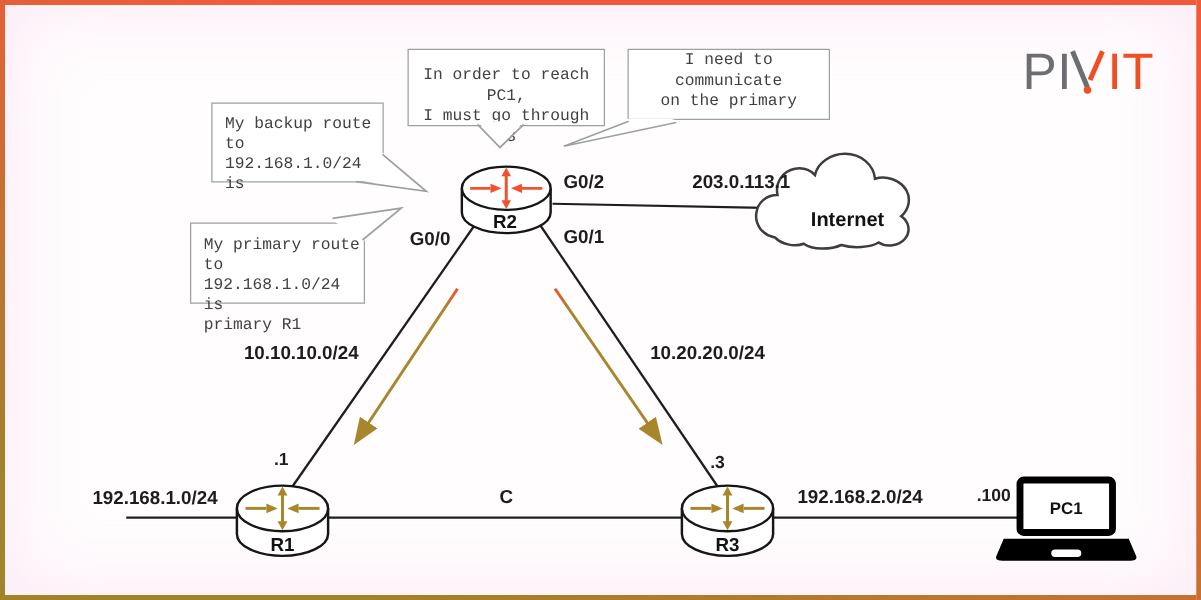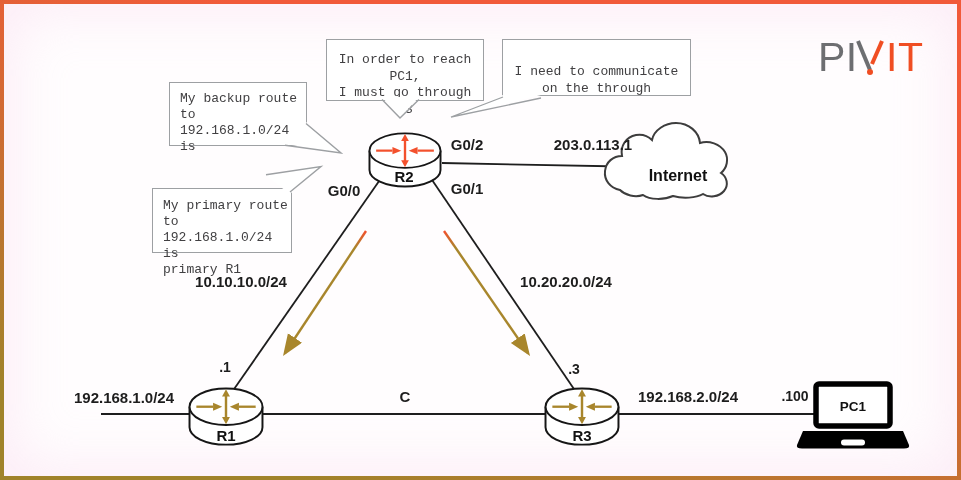"I need to communicate" div.bubble { padding-top: 24px -> 0; width: 189px -> 162px }
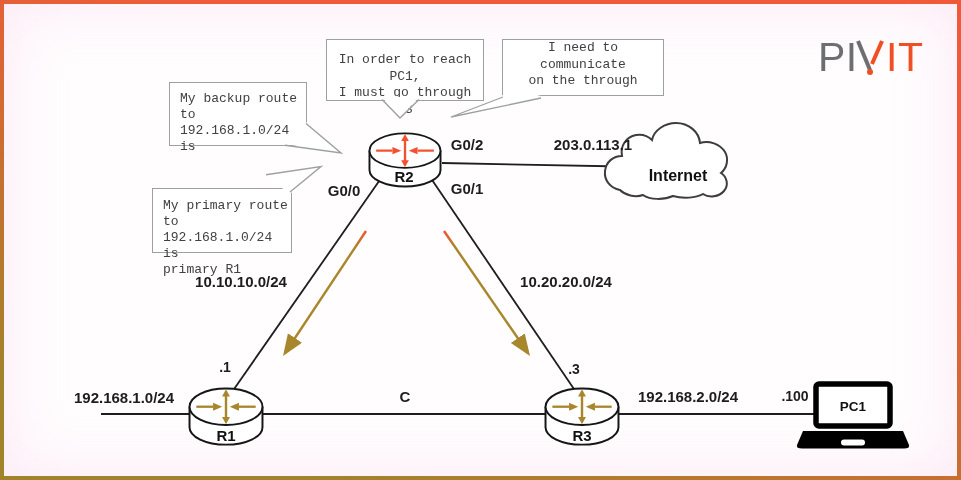"on the through" span.line { text: through -> primary }
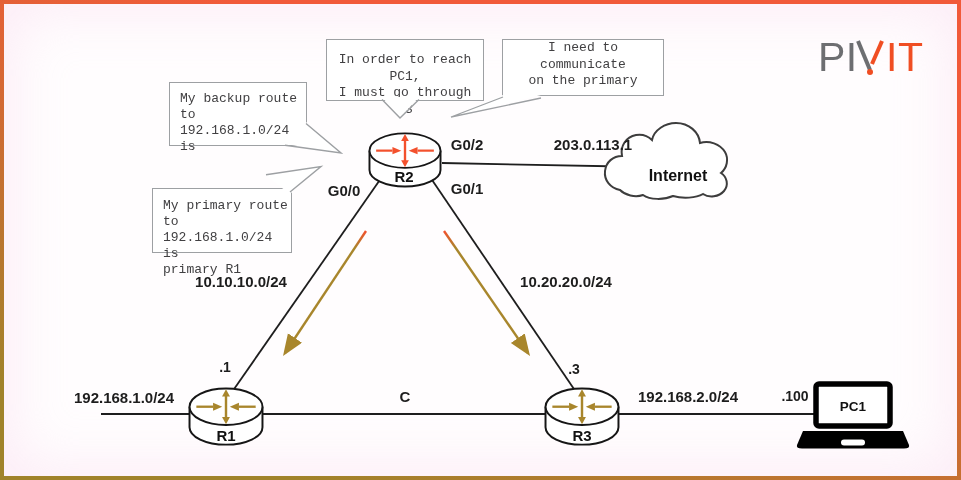"My primary route to" div.bubble { top: 184px -> 174px }
